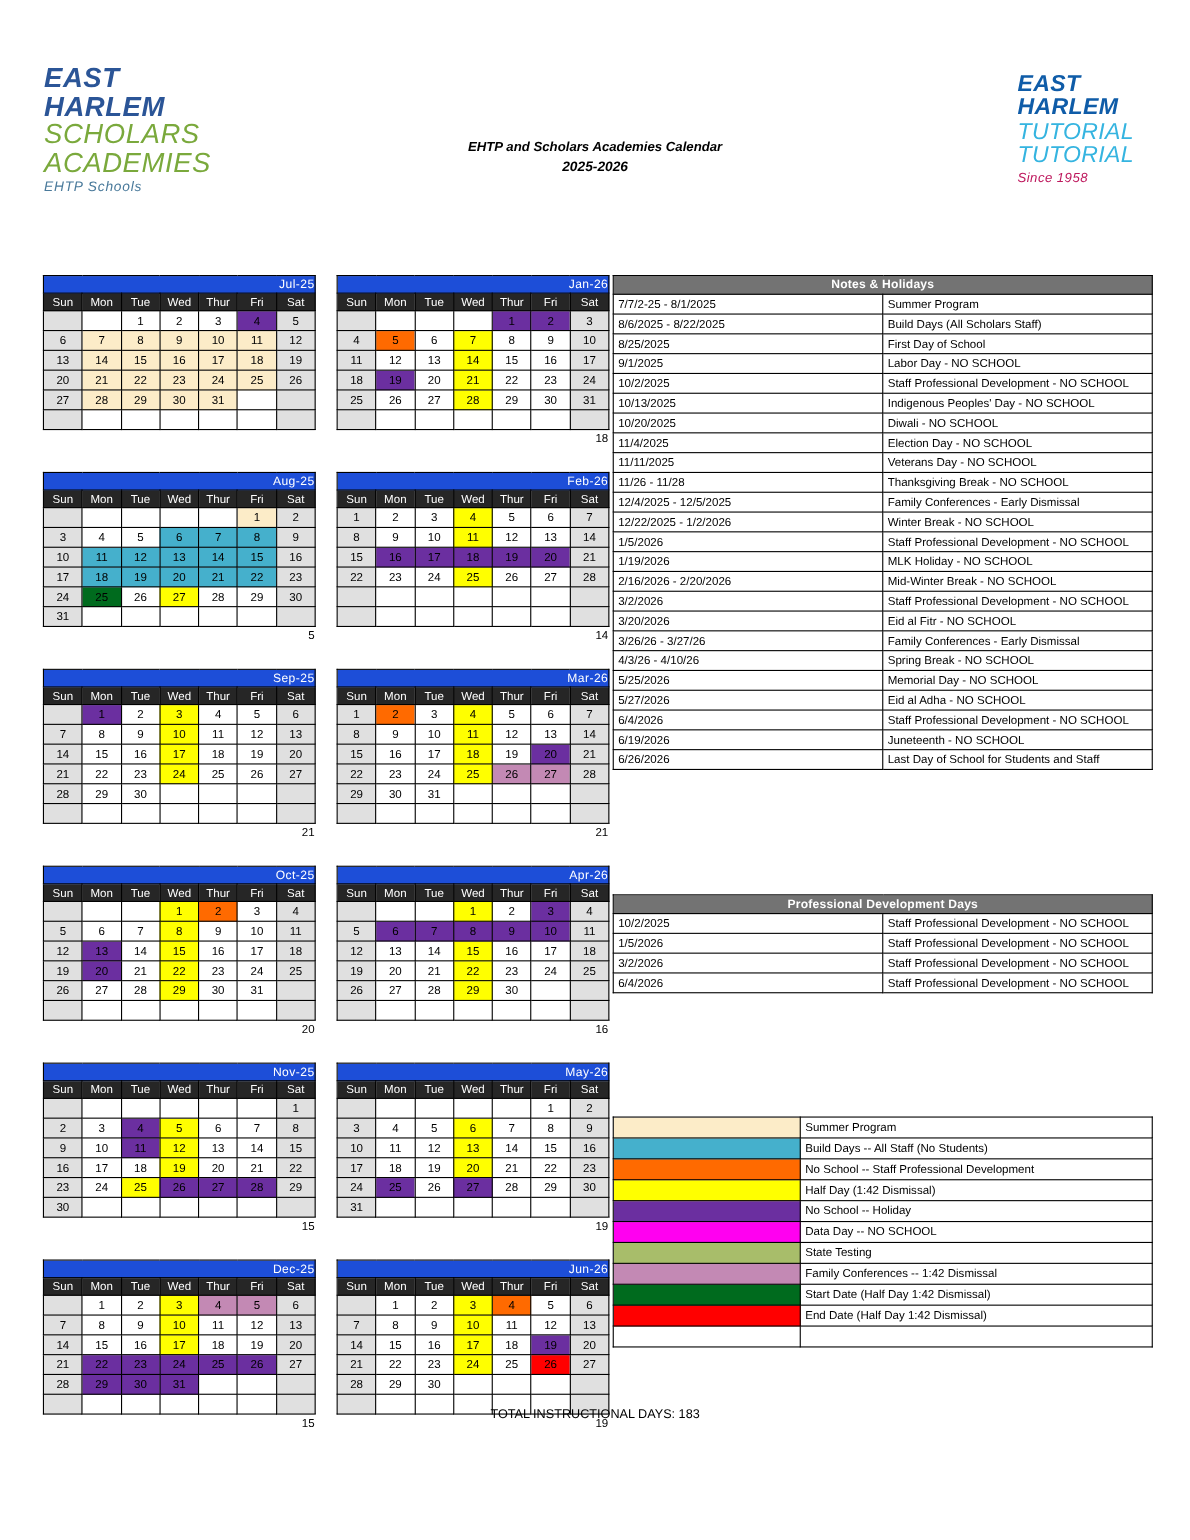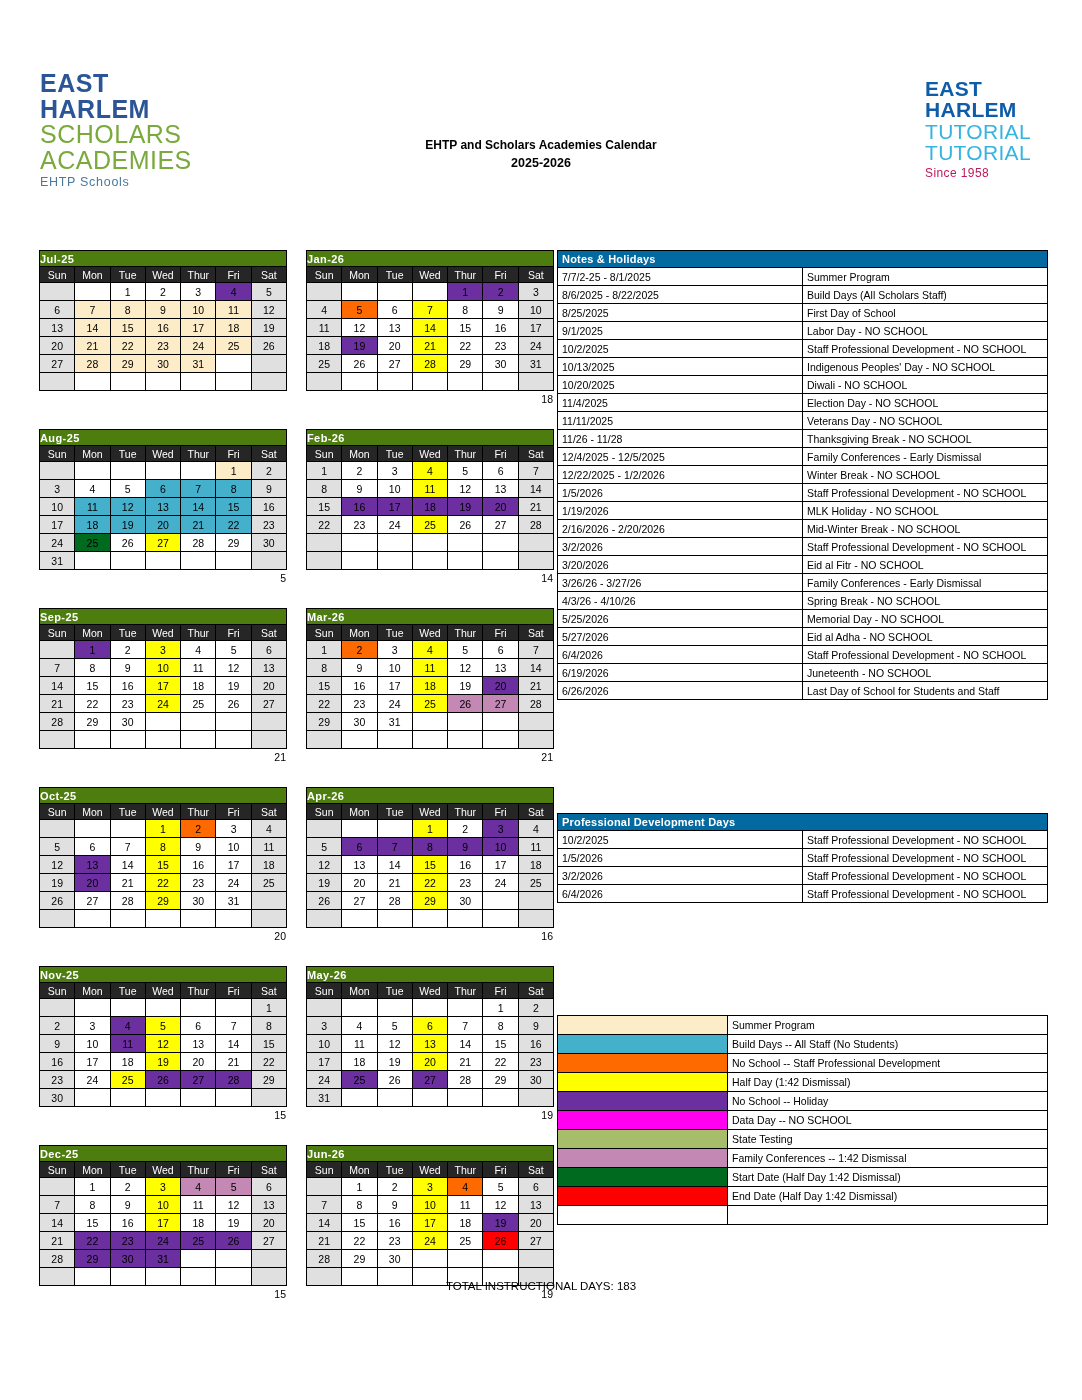"EAST" .header { font-style: none -> italic; top: 16px -> 4px }
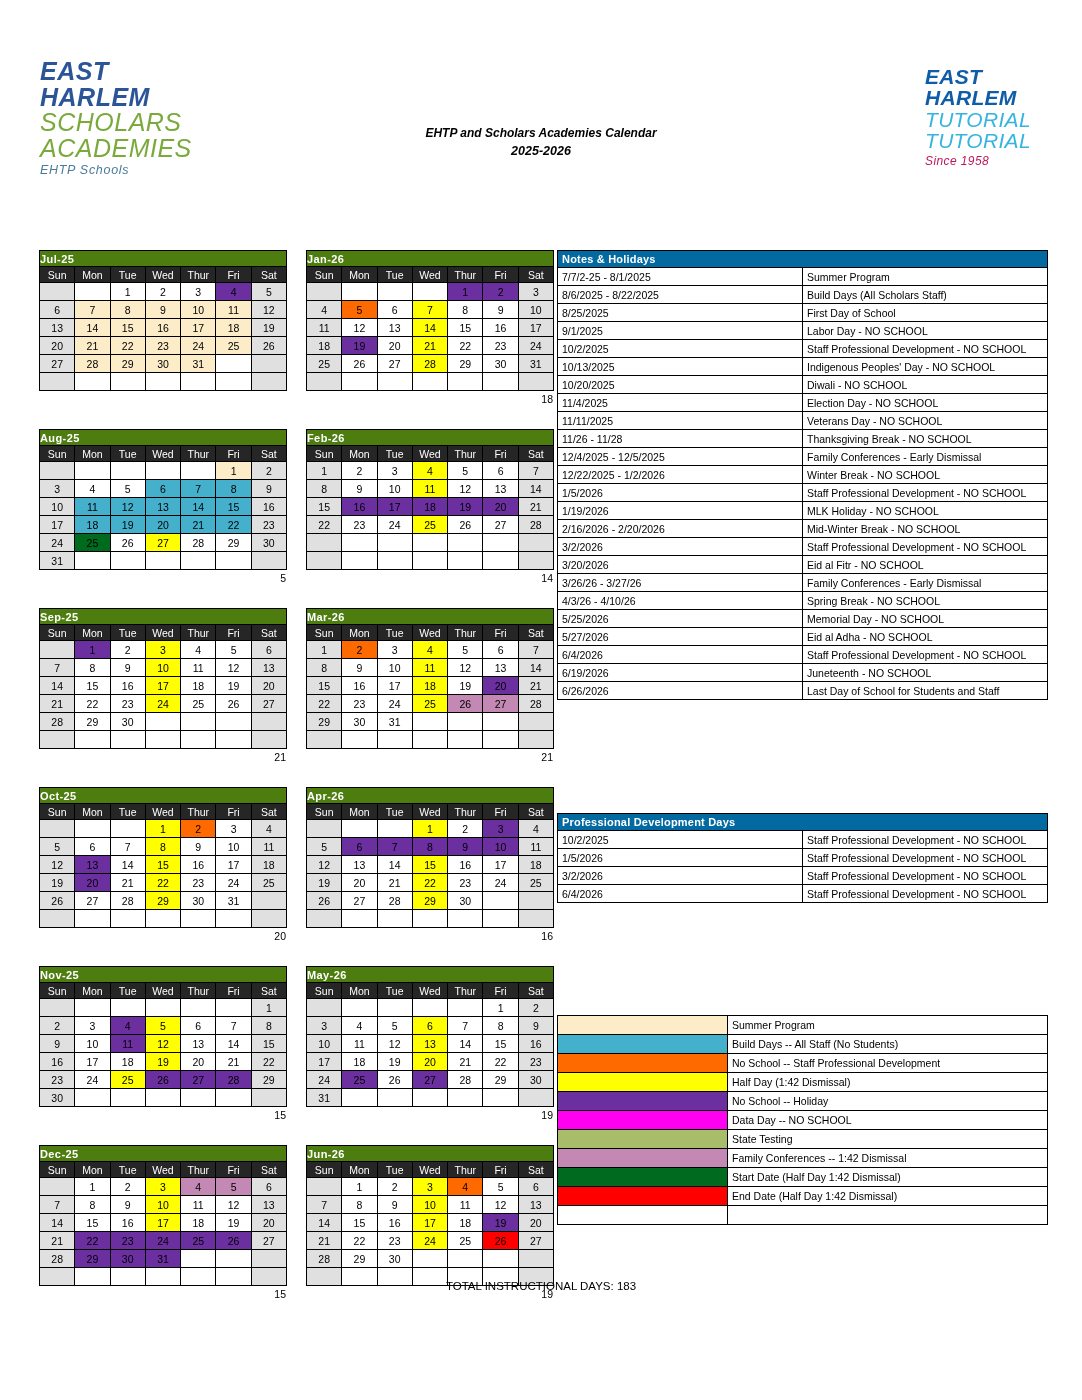"Jul-25" .cal .mhead { background: #4d7c0f -> #1d4ed8; font-weight: bold -> normal; text-align: left -> right }
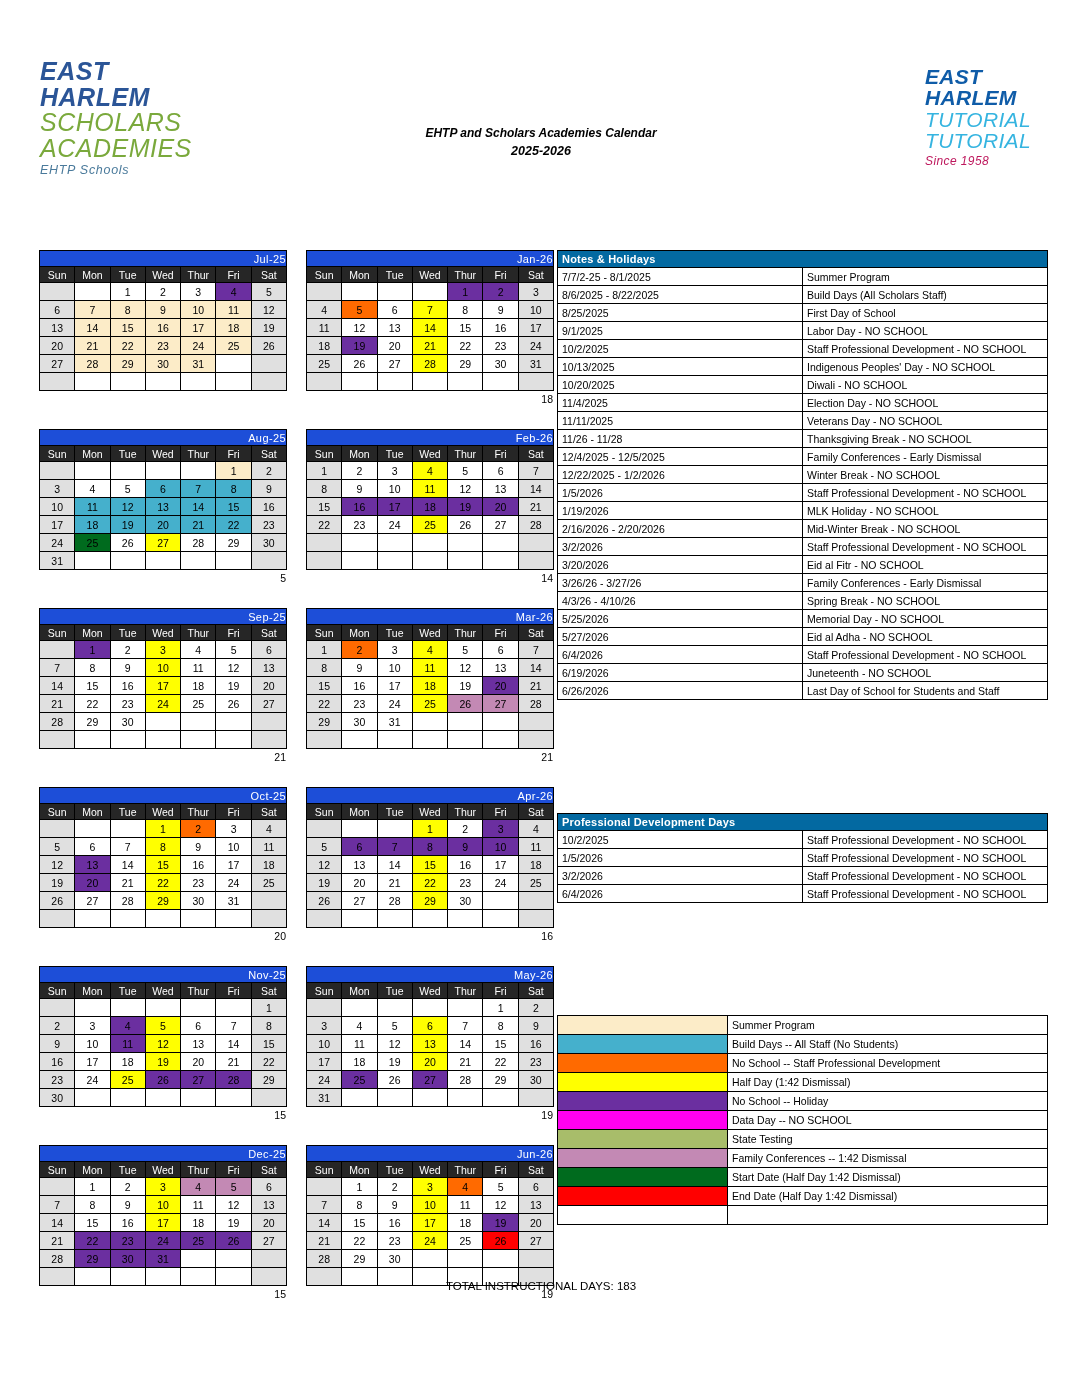"Notes & Holidays" table.info th.ihead { background: #0369a1 -> #737373; text-align: left -> center }
